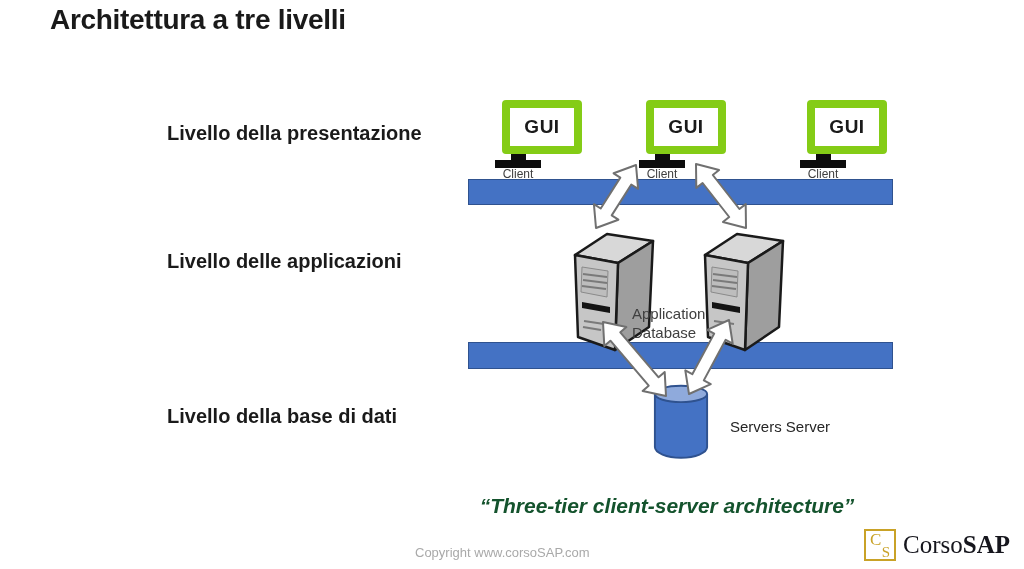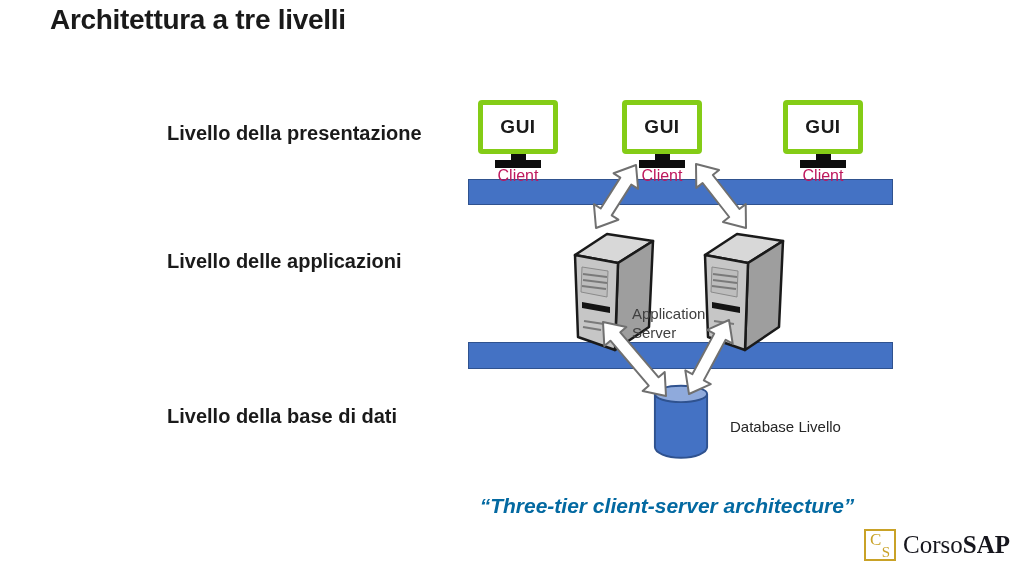"GUI" .monitor .screen { border: 5px solid #84cc16 -> 8px solid #84cc16; margin-left: none -> 24px }
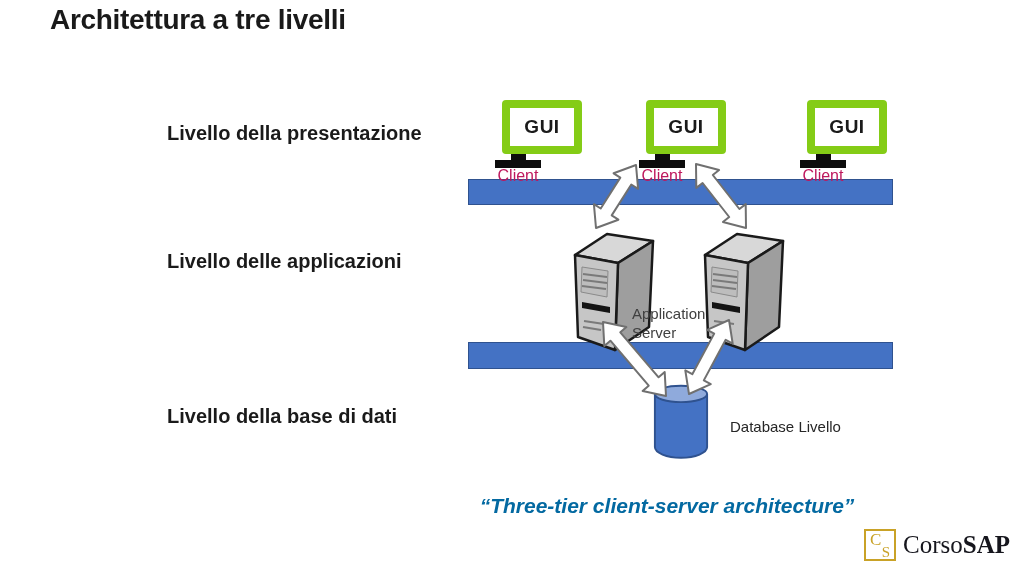"Client" .monitor .client-label { color: #be185d -> #404040; font-size: 16px -> 12px }
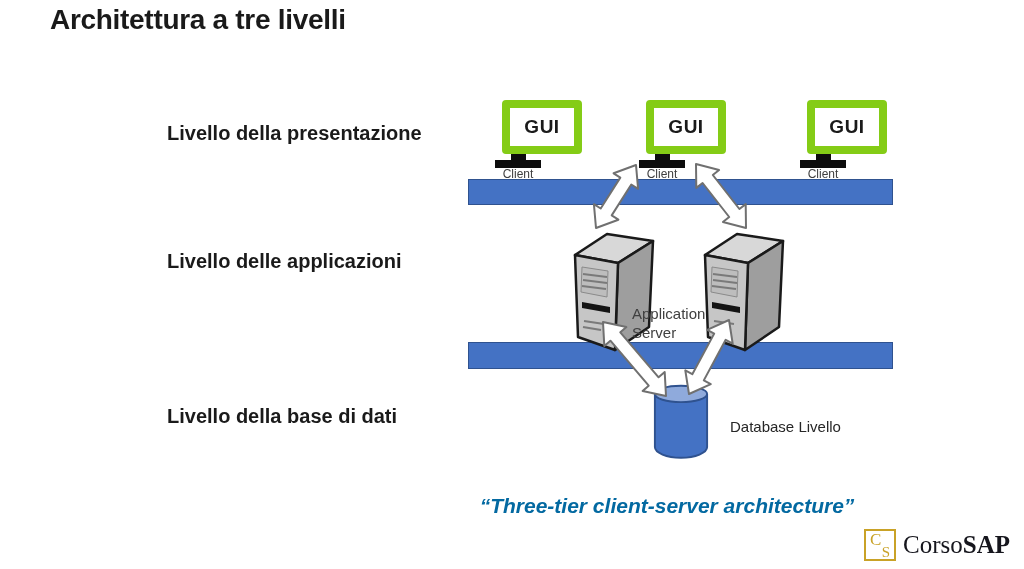"Server" div { text: Server -> Database }
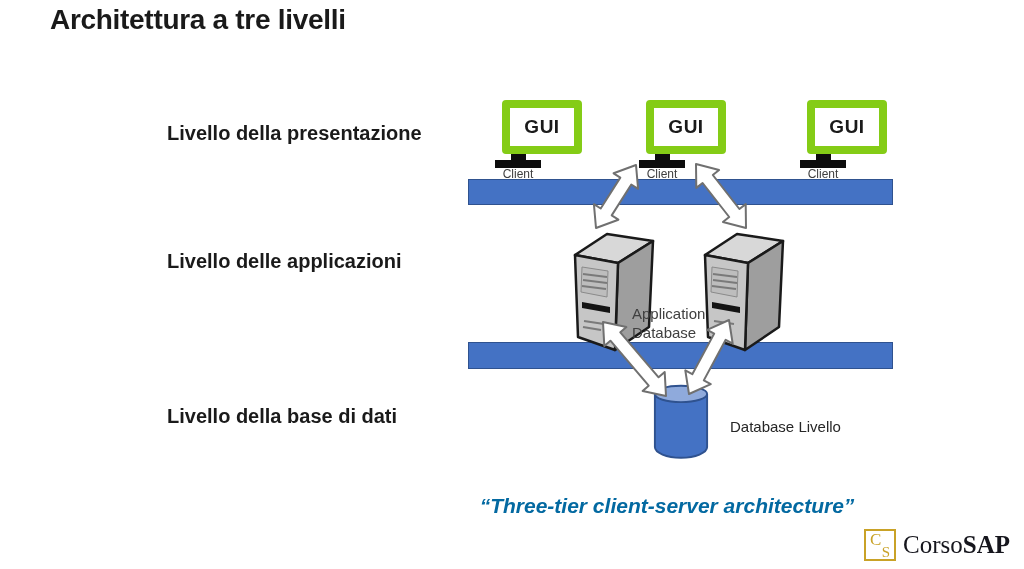"Database Livello" div.abs { text: Database Livello -> Servers Server }
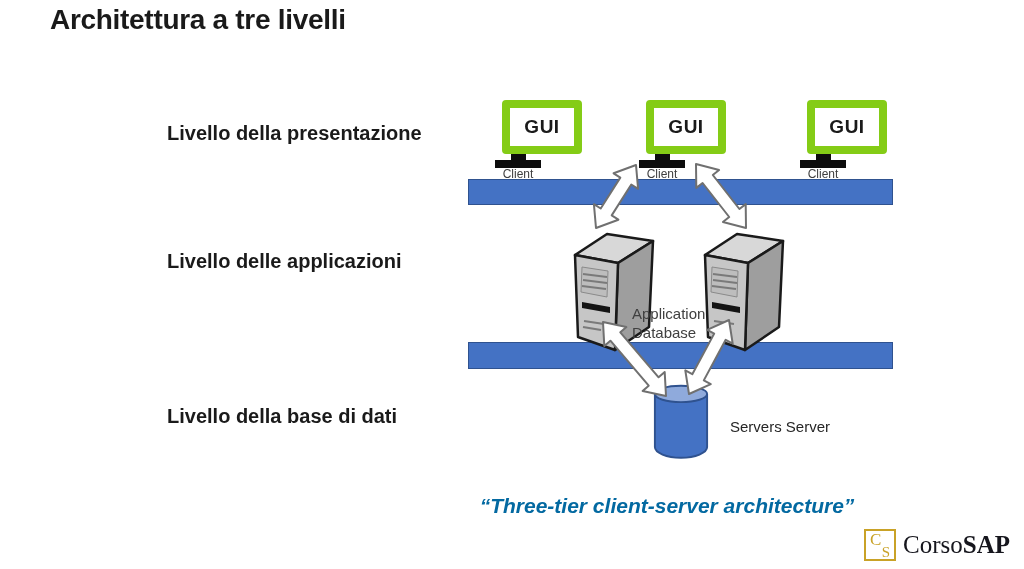"“Three-tier client-server architecture”" .quote { color: #0369a1 -> #14532d }
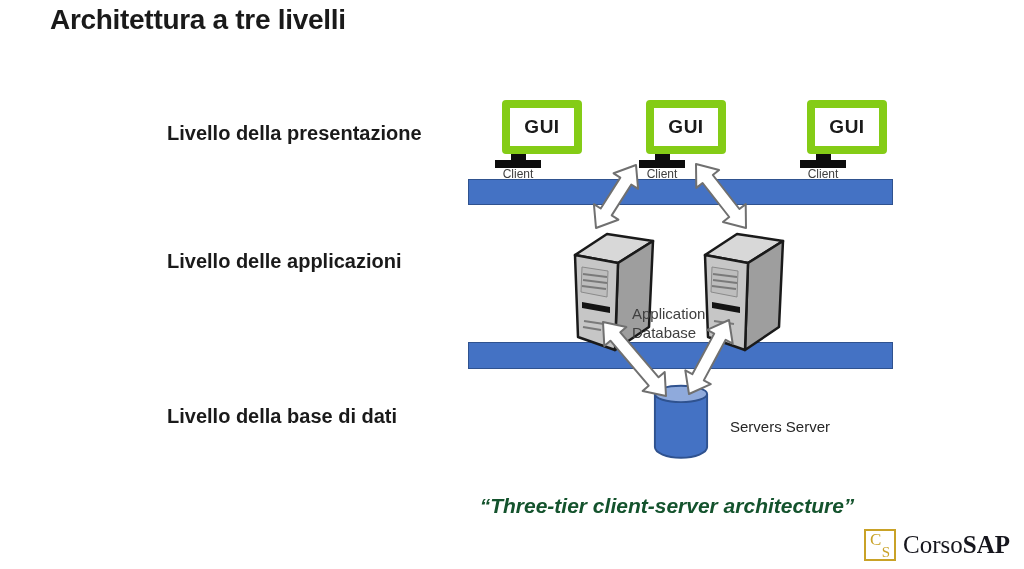"Copyright www.corsoSAP.com" div.abs { html: none -> <div>Copyright www.corsoSAP.com</div> }
